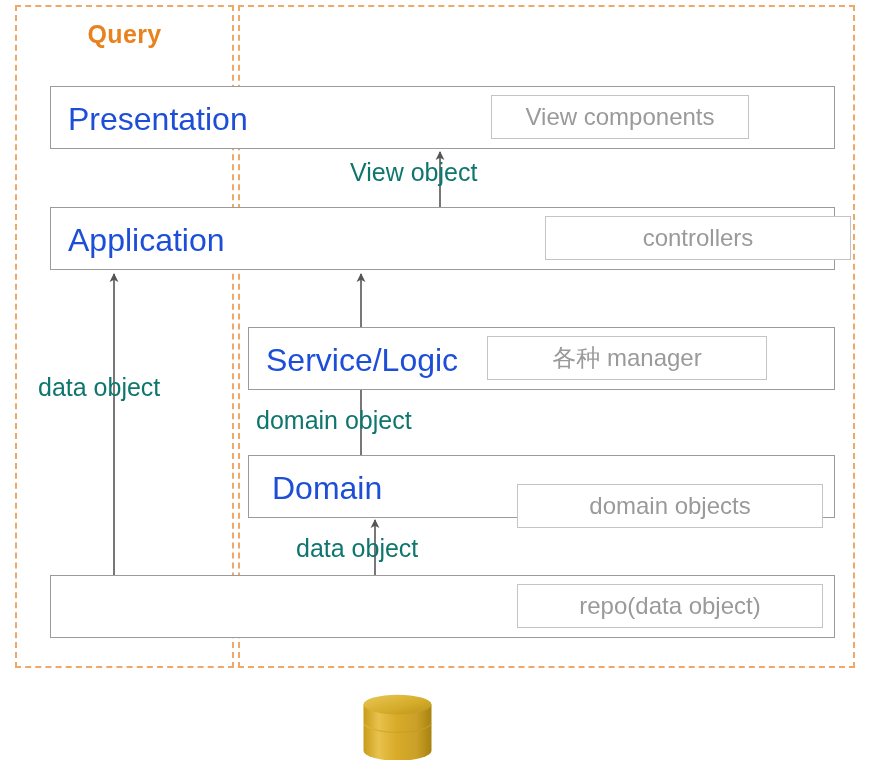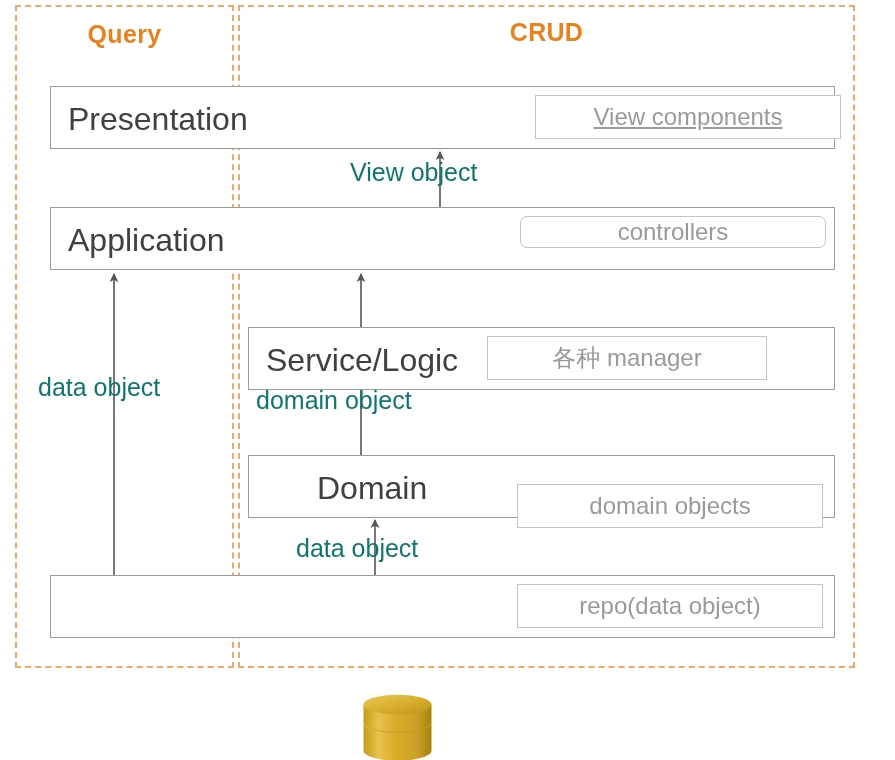"CRUD" div.region-title { html: <div>CRUD</div> -> none }
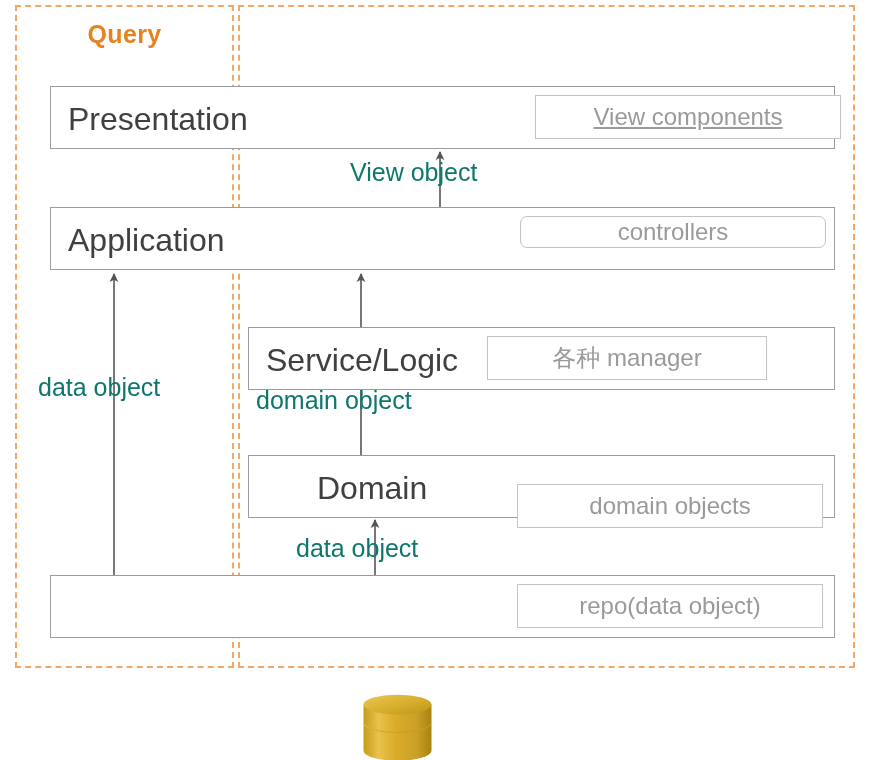"Presentation" .layer-name { color: #404040 -> #1d4ed8 }
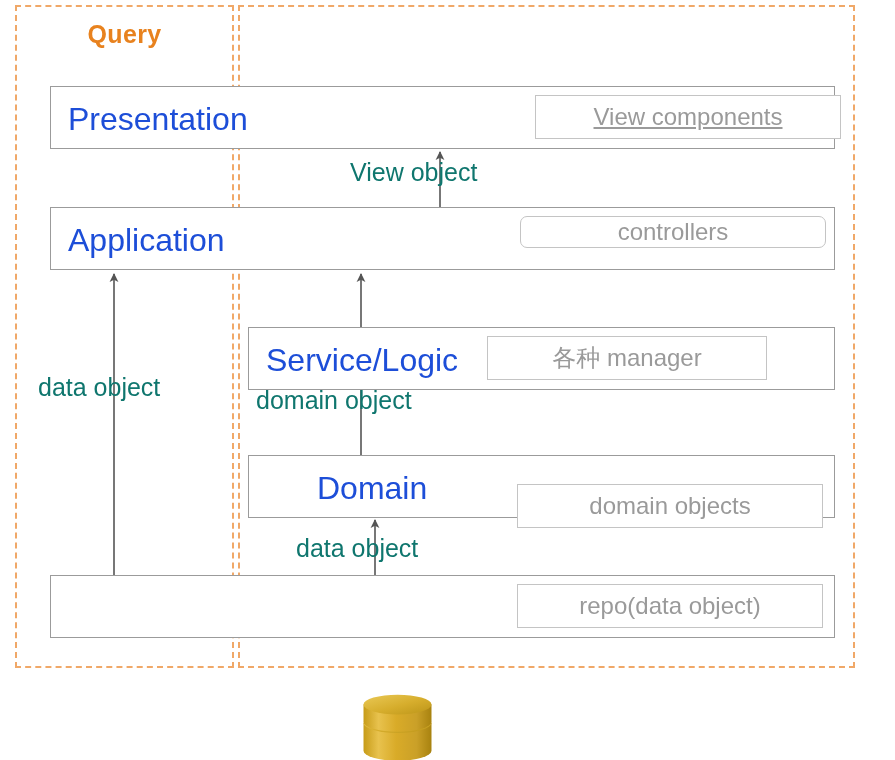"View components" #chip-presentation { left: 535px -> 491px; text-decoration: underline -> none; width: 306px -> 258px }
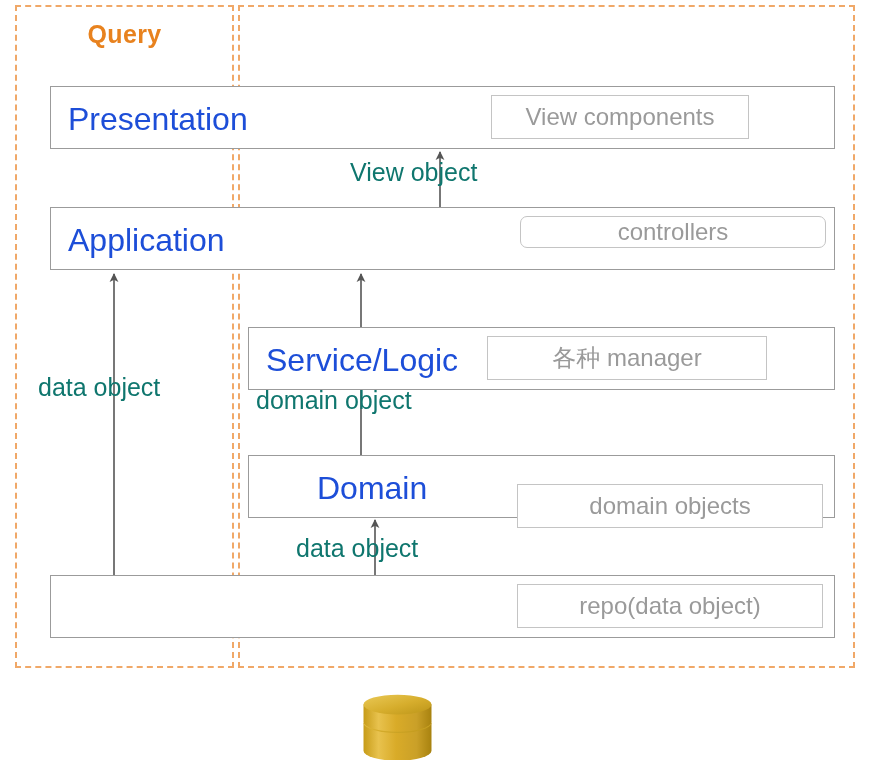"controllers" #chip-application { border-radius: 7px -> none; height: 32px -> 44px; left: 520px -> 545px }
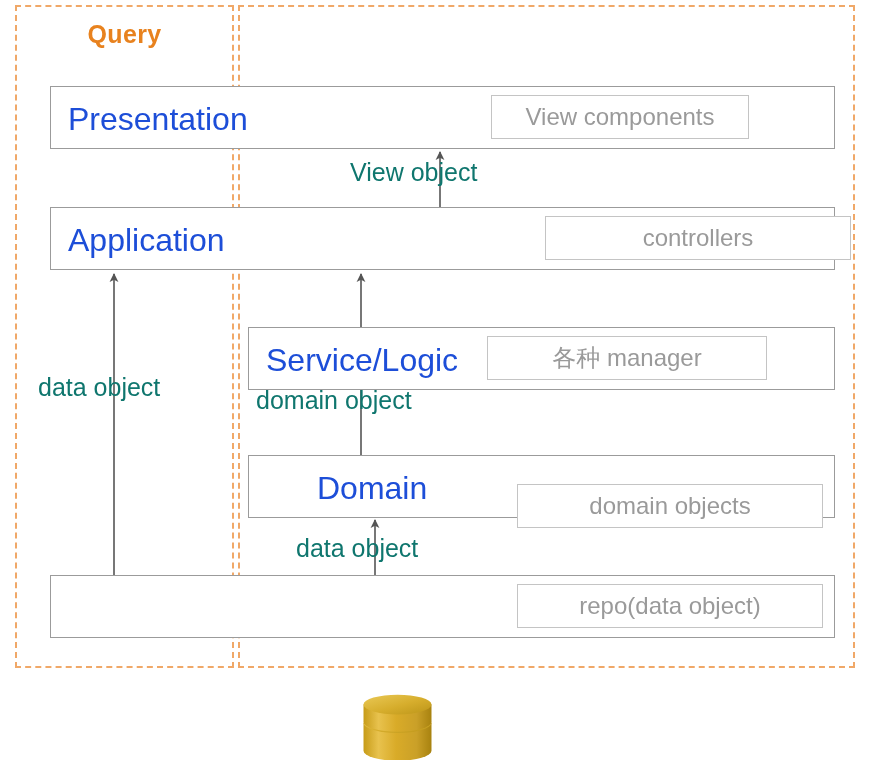"domain object" #lbl-domain-object { top: 388px -> 408px }
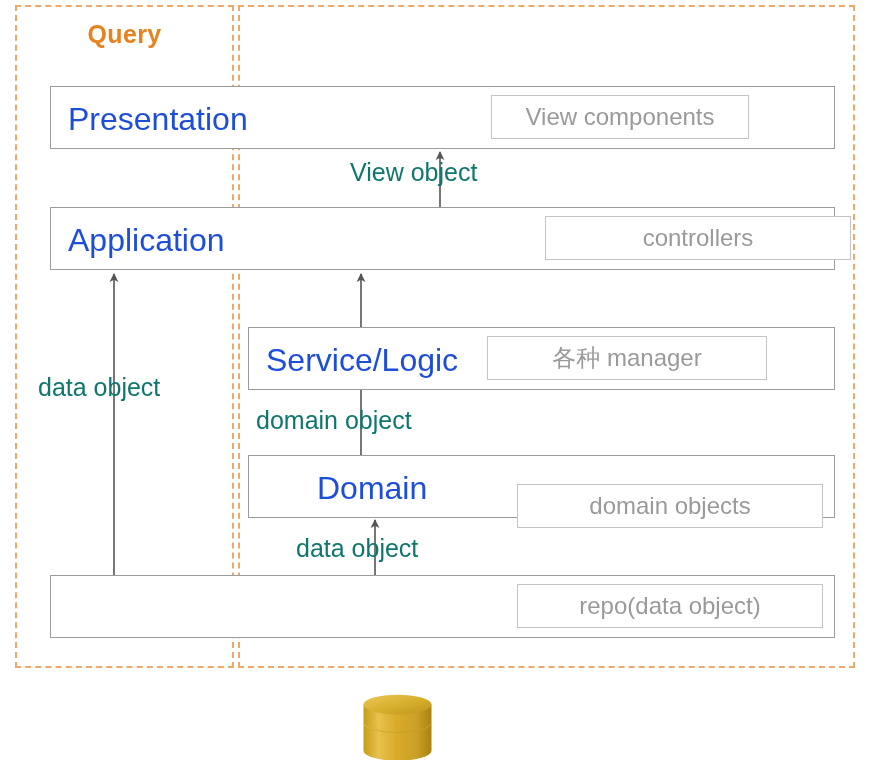"Domain" #name-domain { margin-left: 45px -> none }
